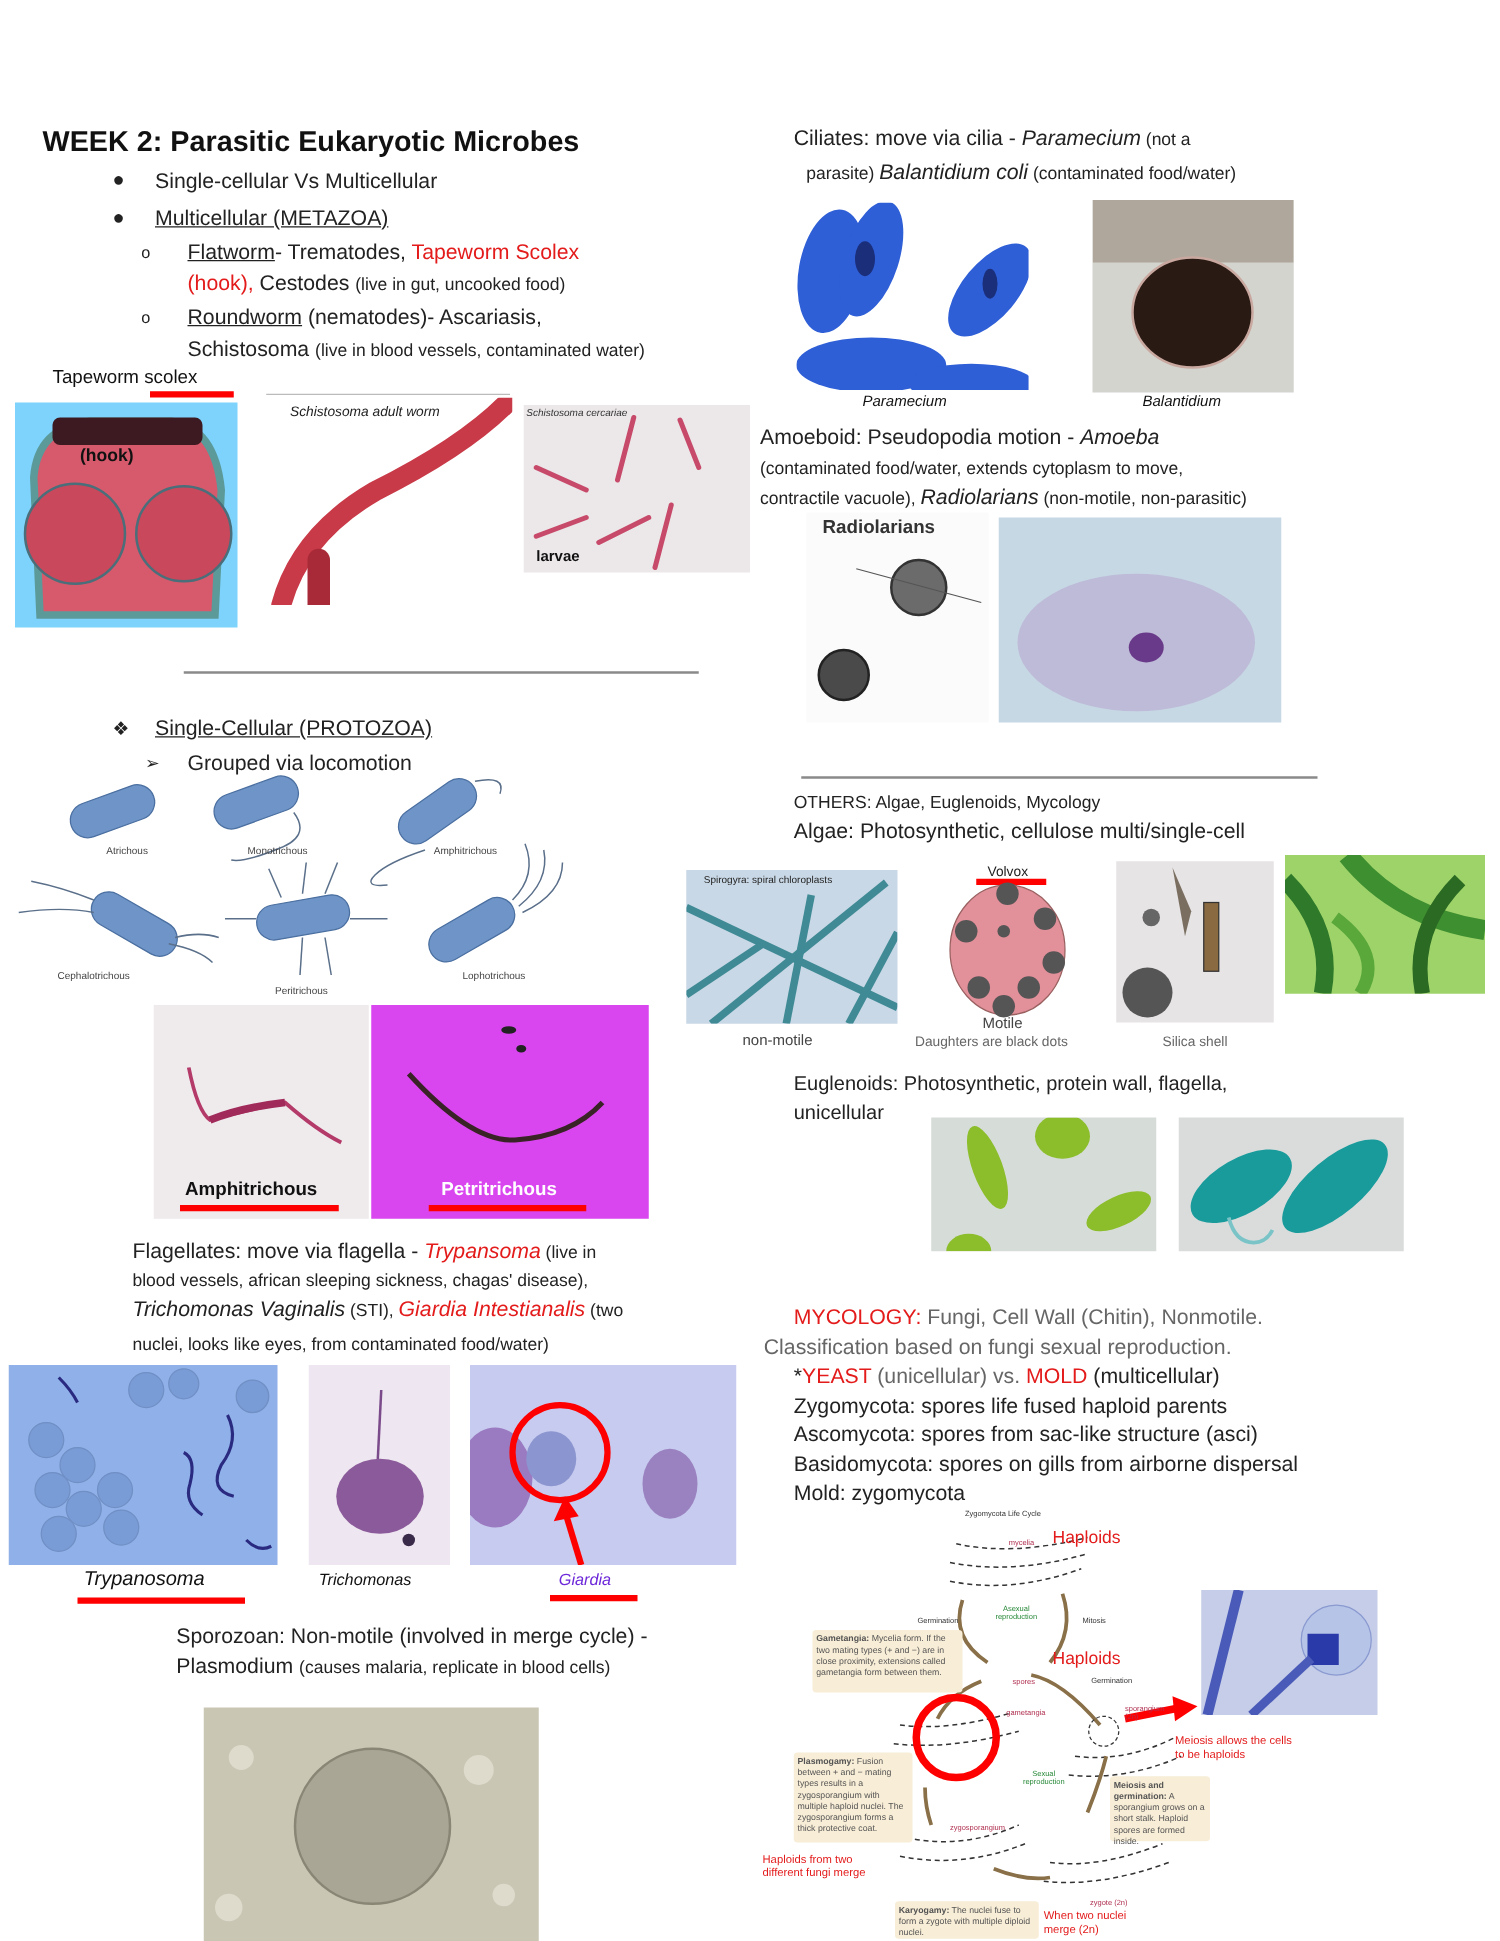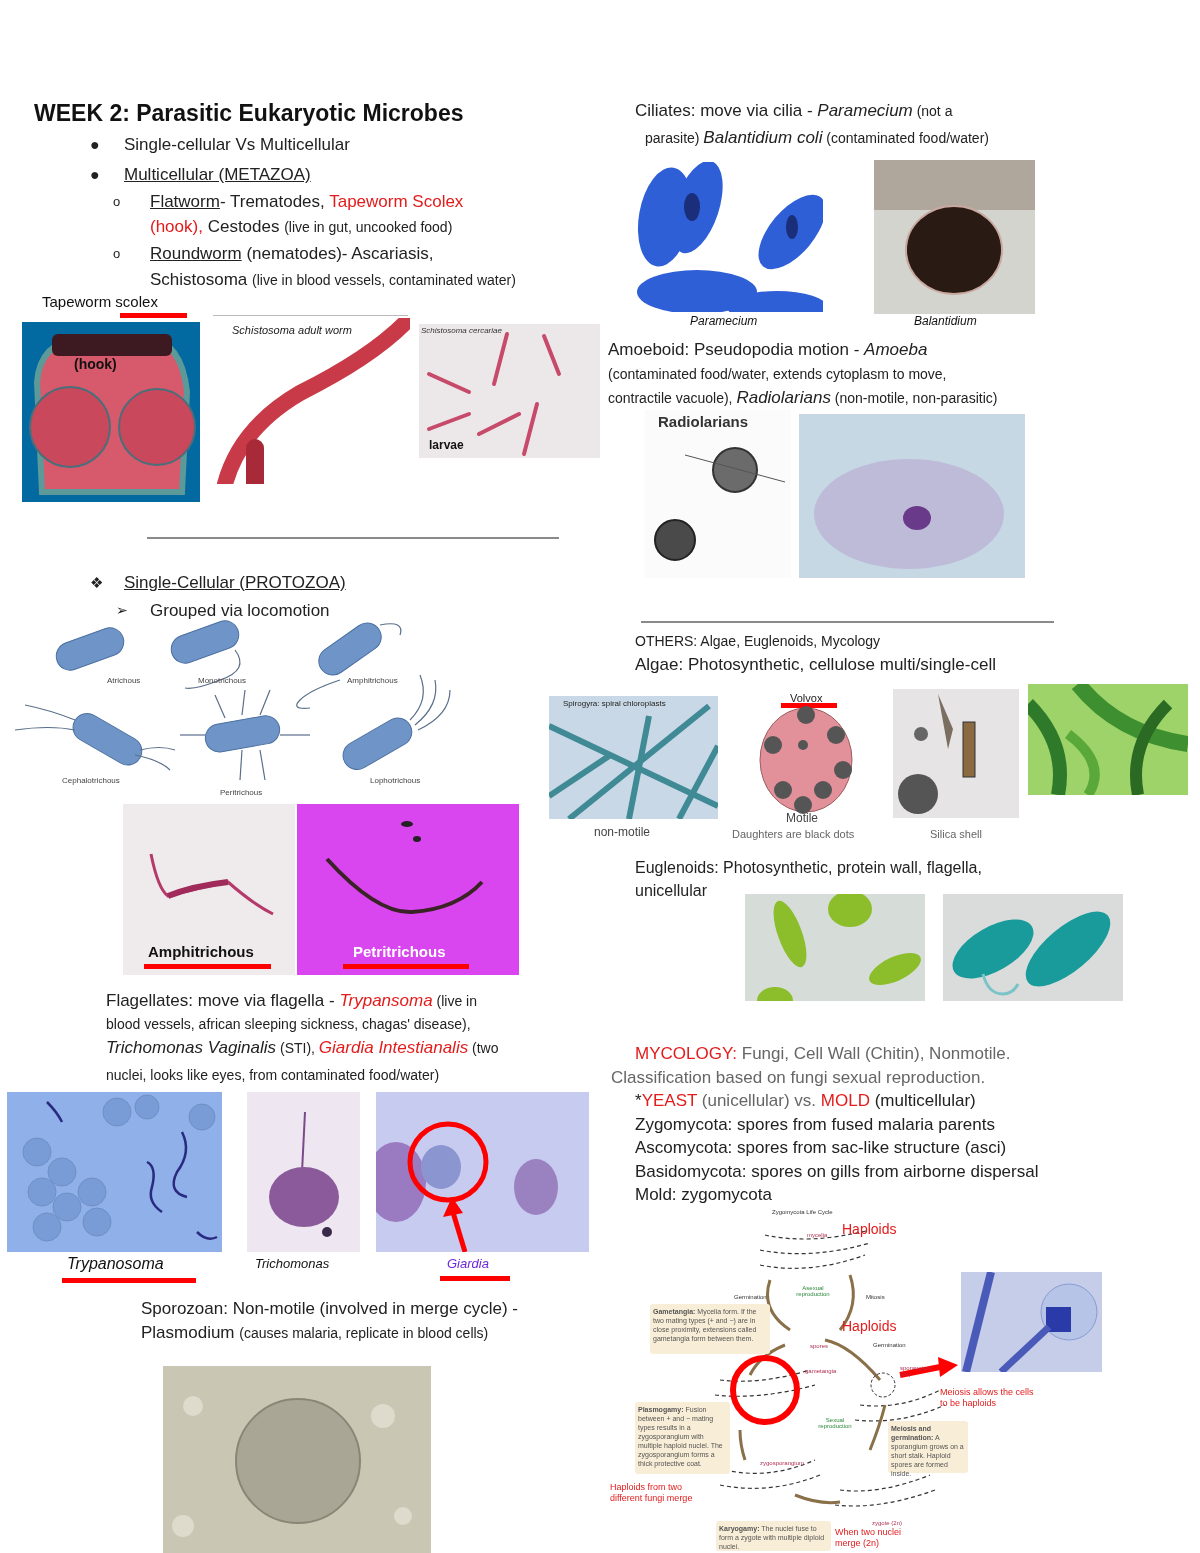"(hook)" div.img { background: #0369a1 -> #7dd3fc; left: 22px -> 12px }
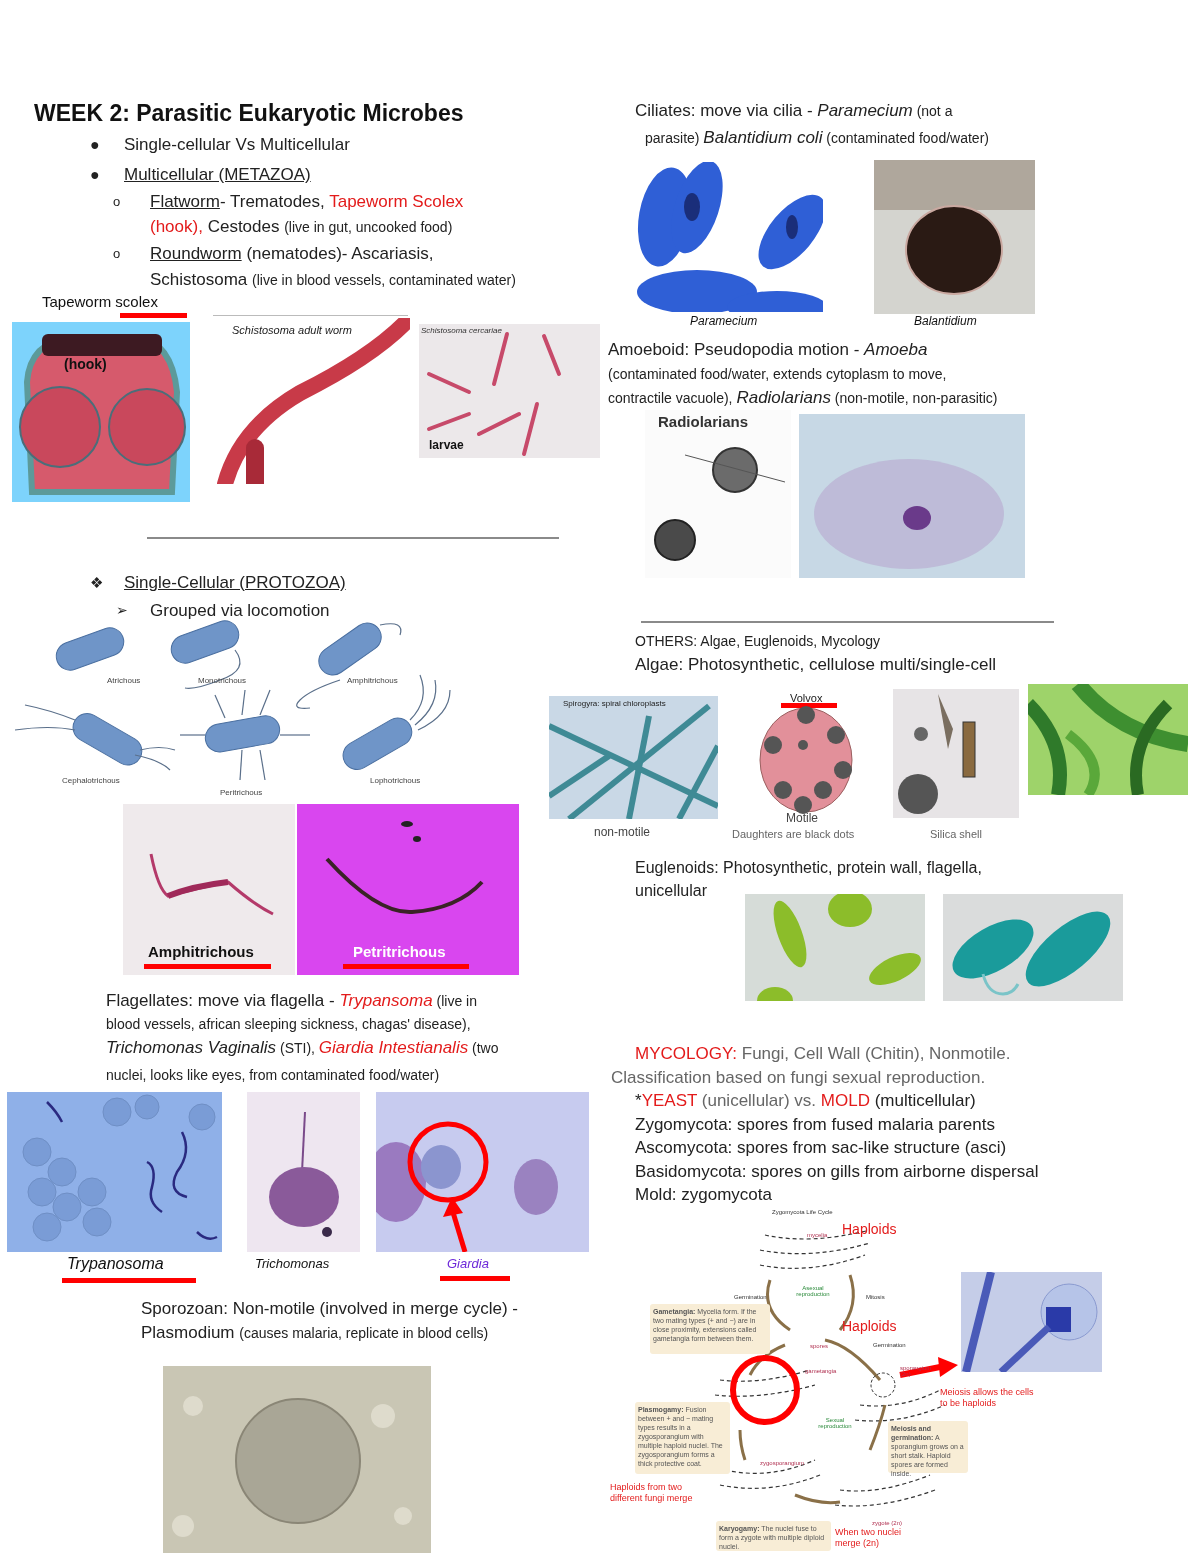"Atrichous" div.cap { margin-left: 22px -> none }
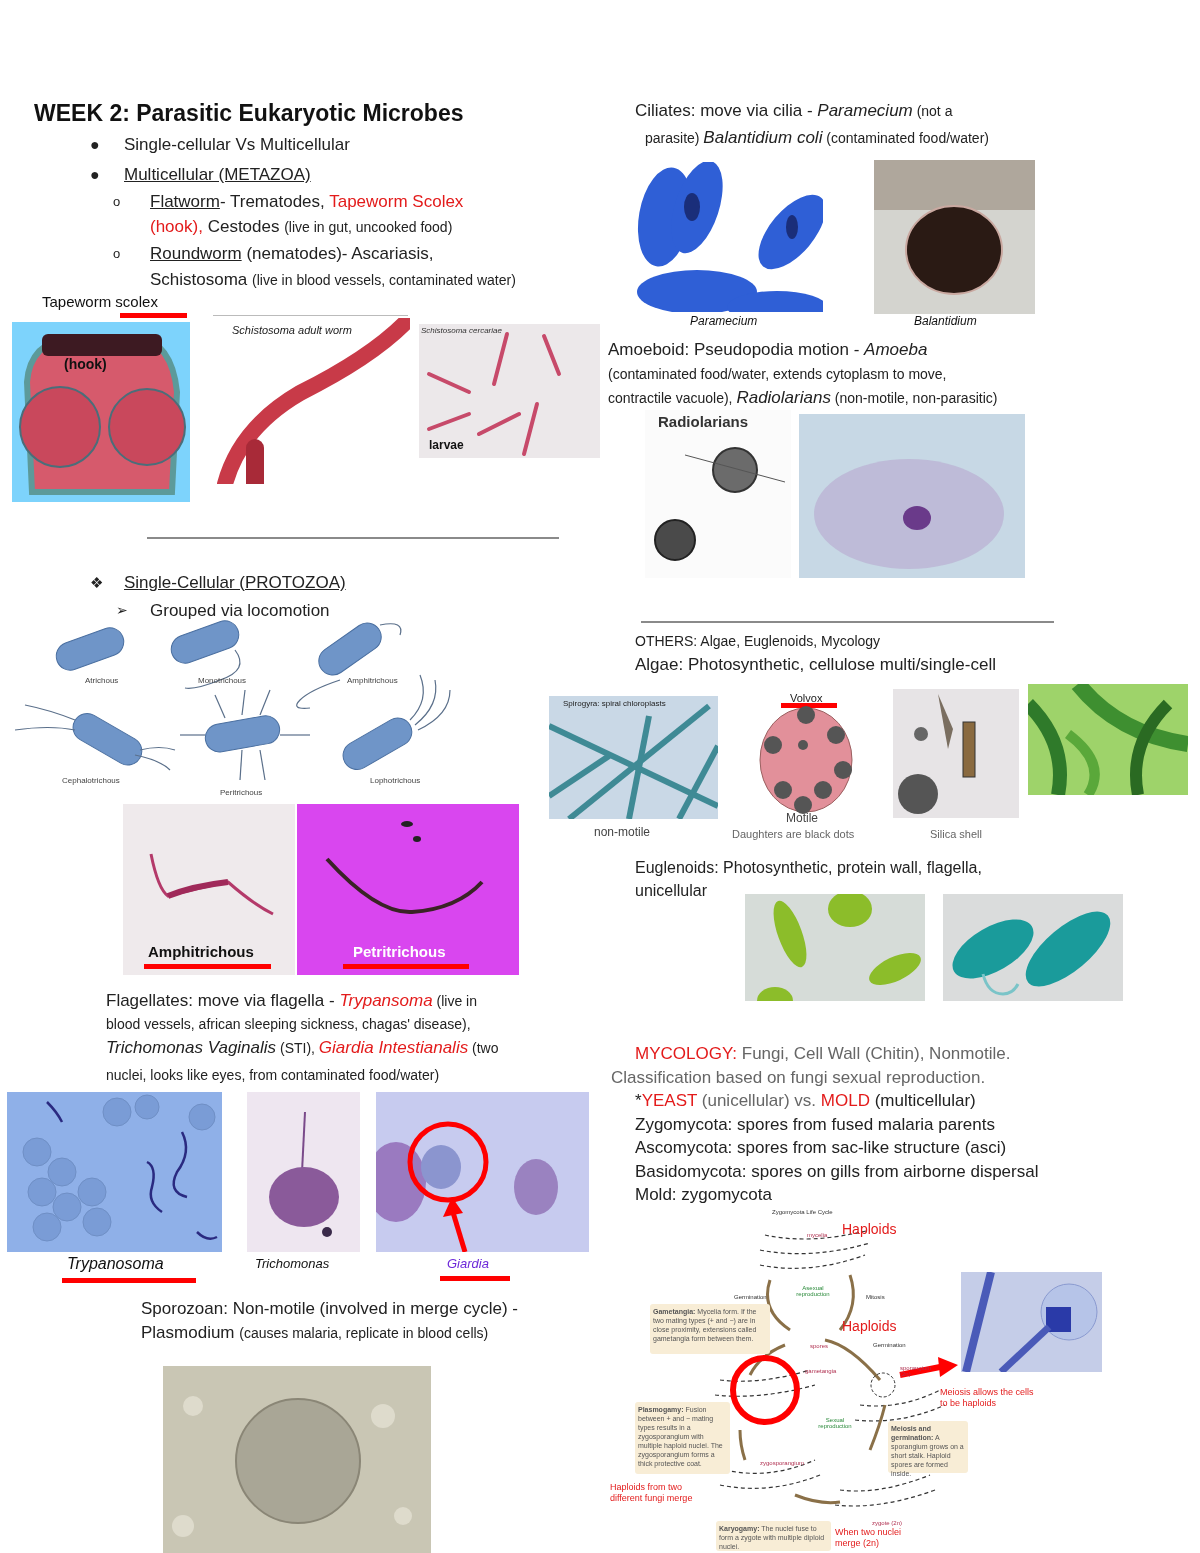"Cephalotrichous" div.cap { margin-left: 16px -> none }
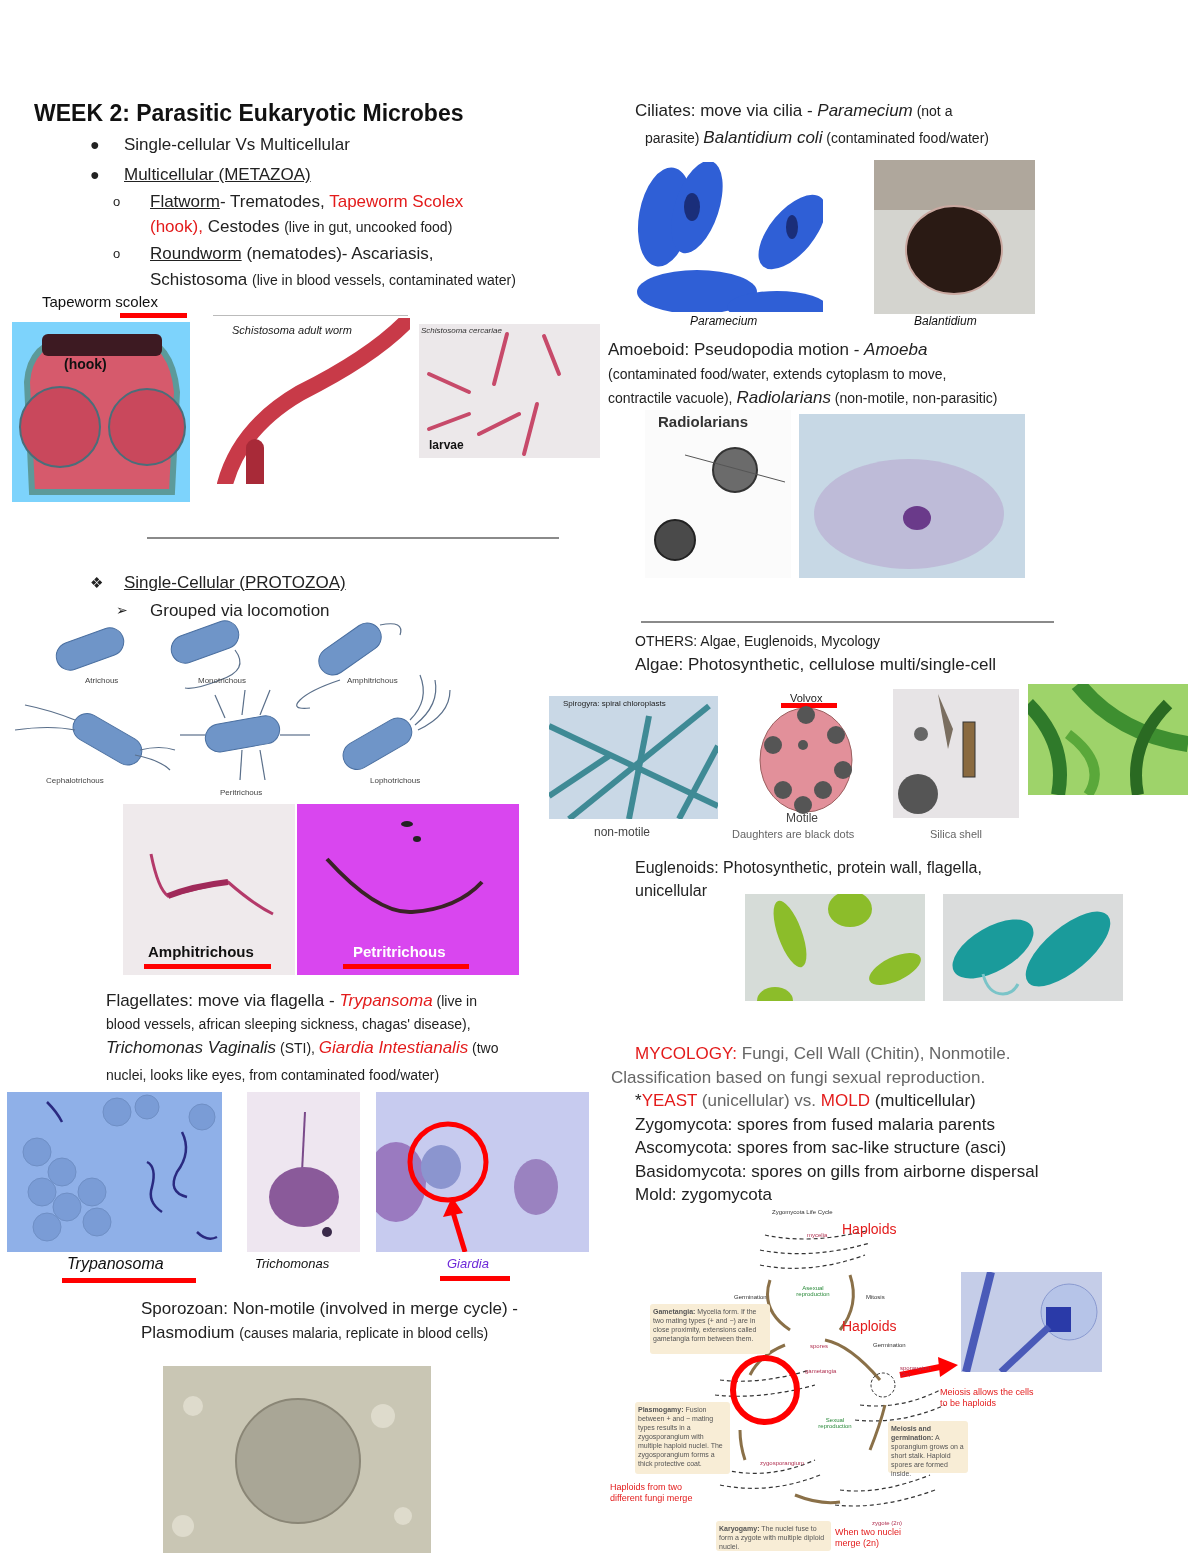"Zygomycota: spores from fused malaria" div.t { text: from fused malaria -> life fused haploid }
